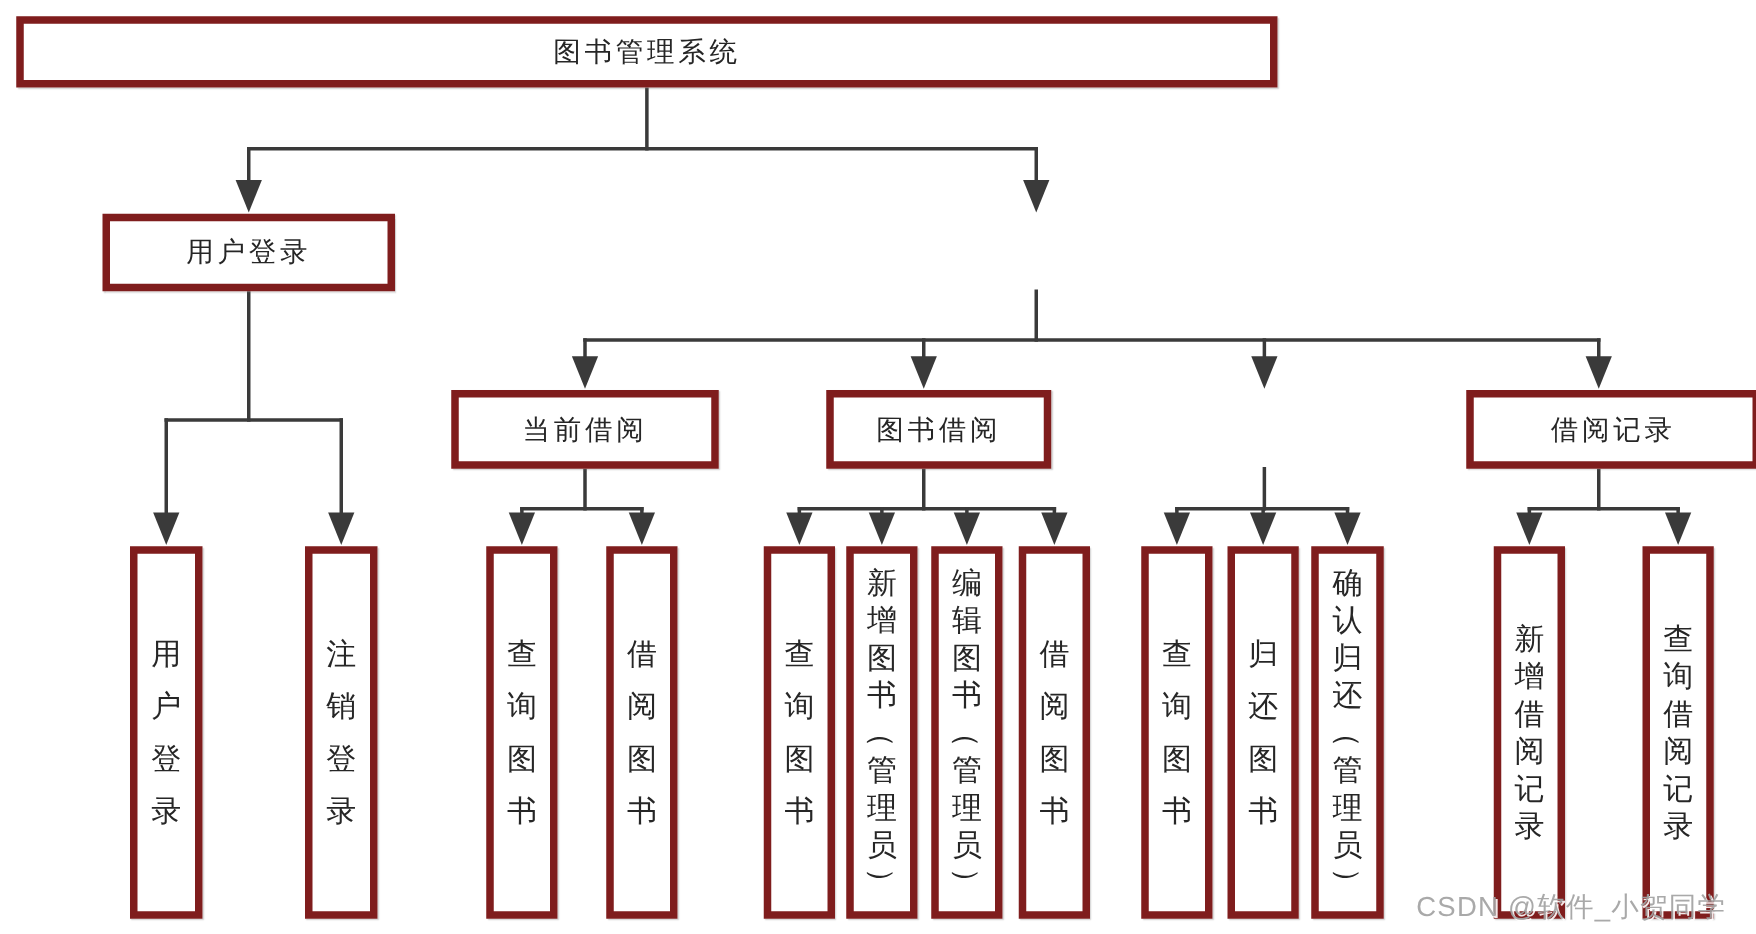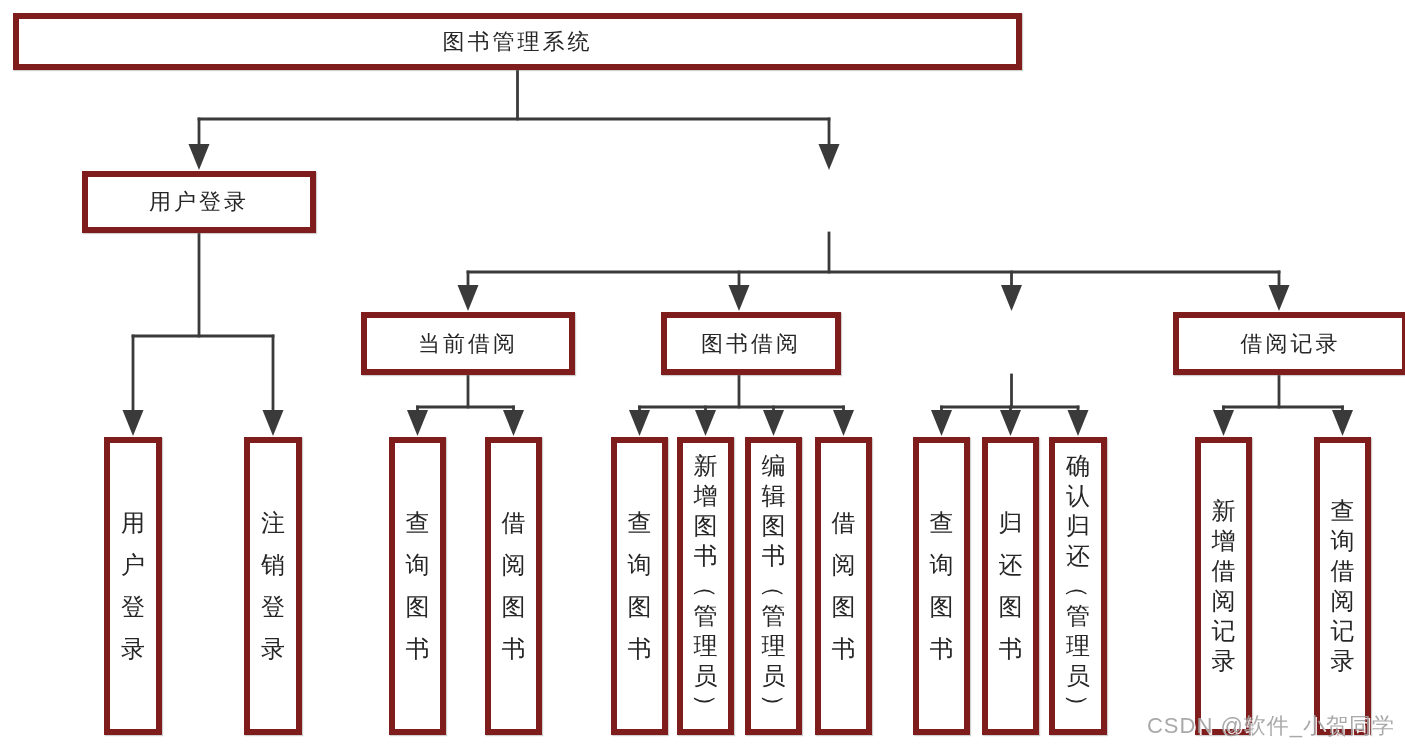"CSDN @软件_小贺同学" .watermark { right: 10px -> 24px }
